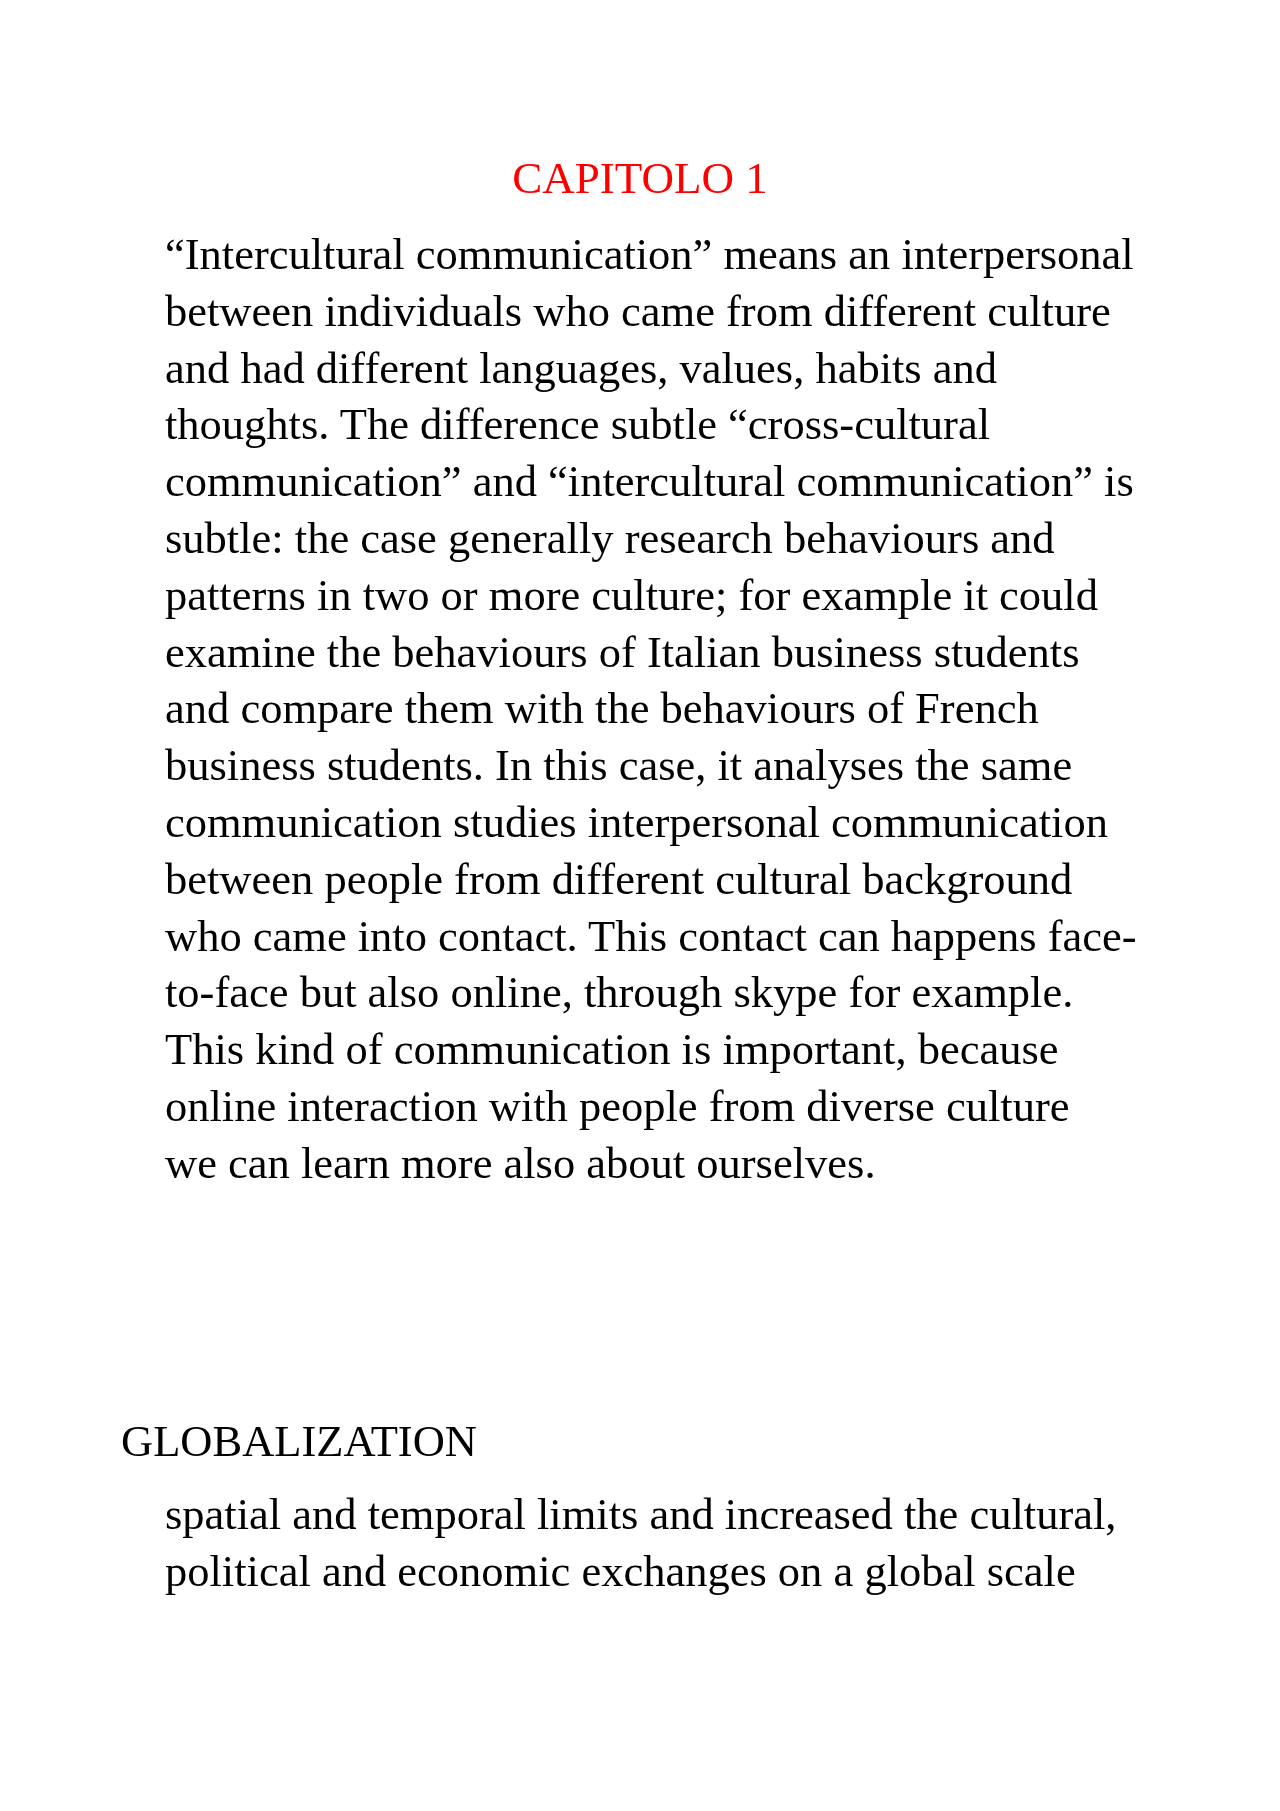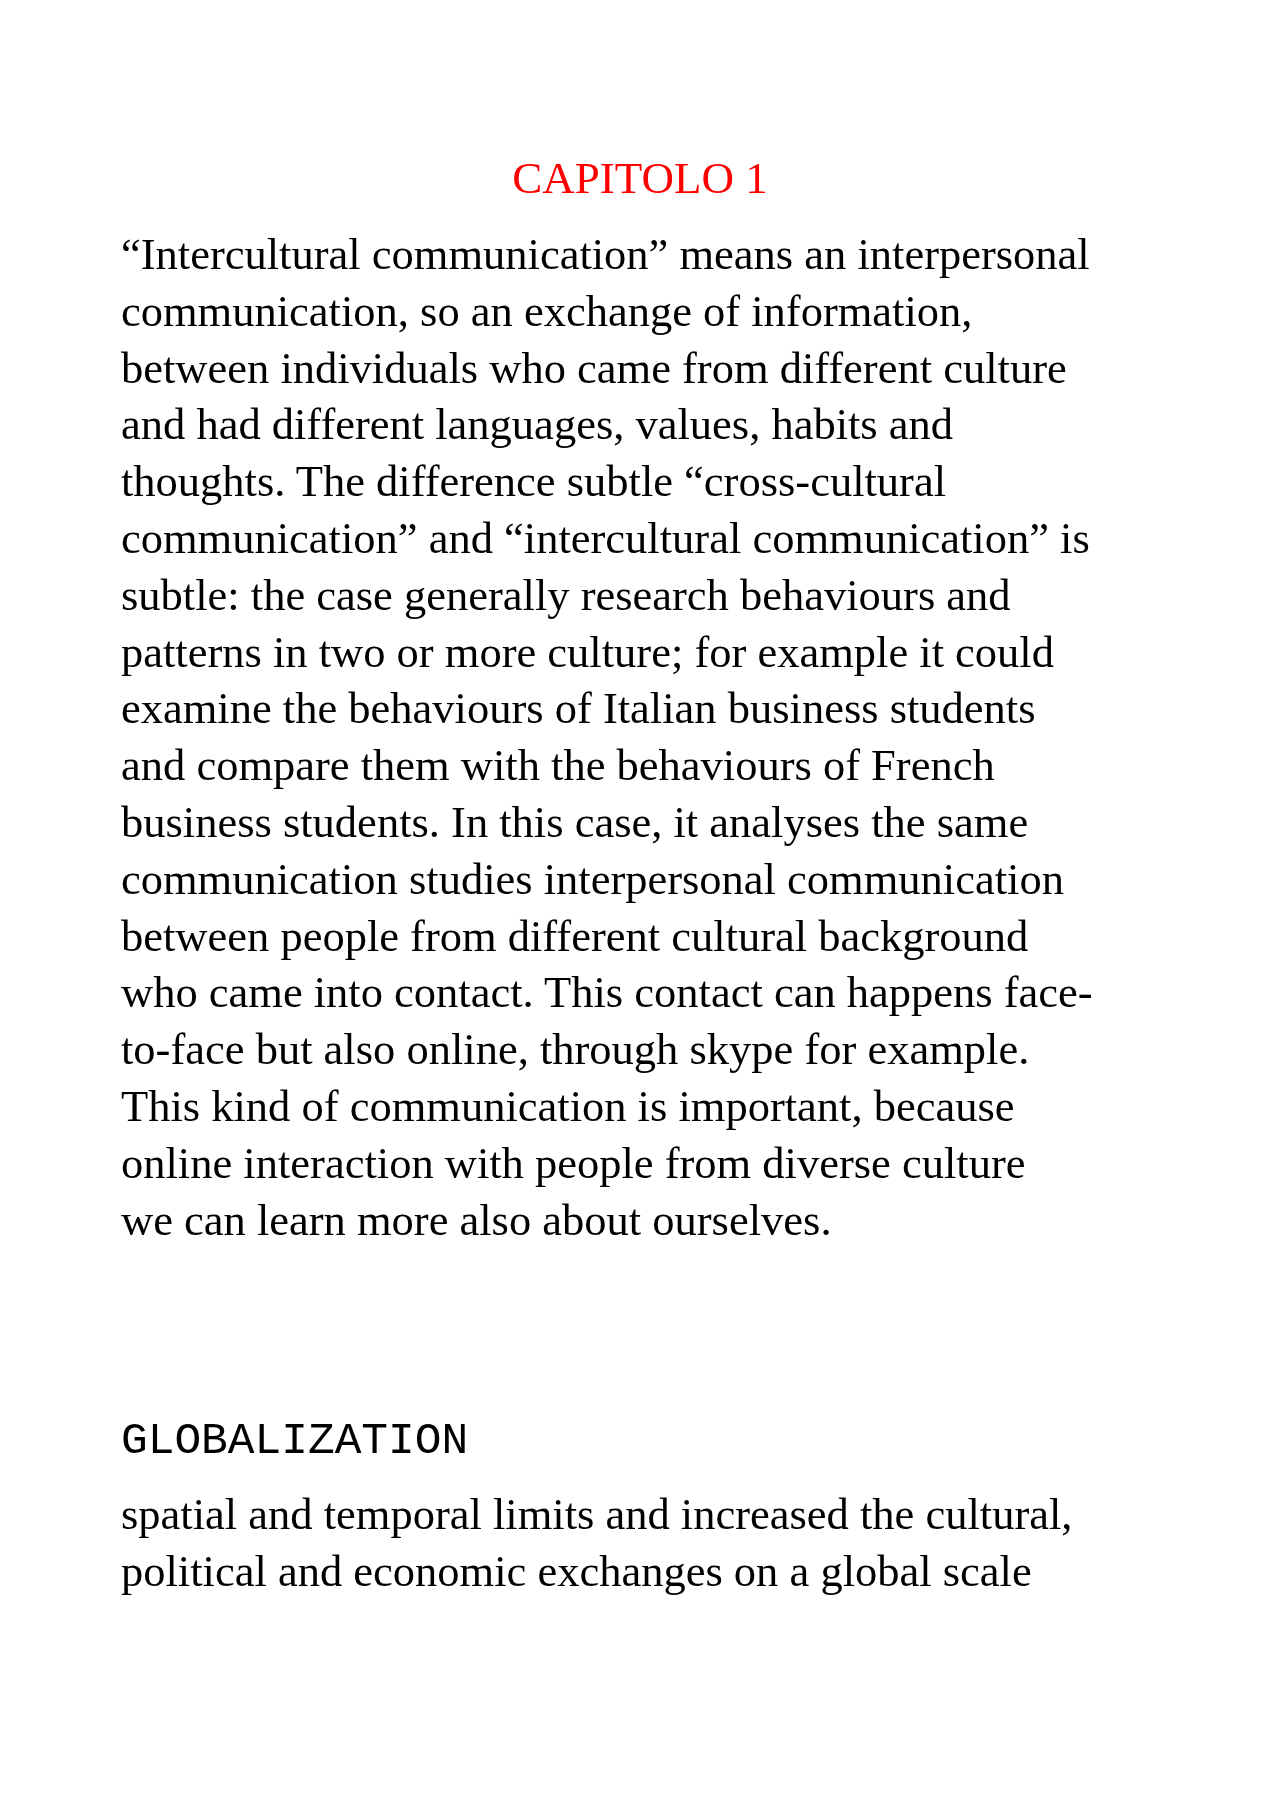"“Intercultural communication” means an" .line { margin-left: none -> 44px }
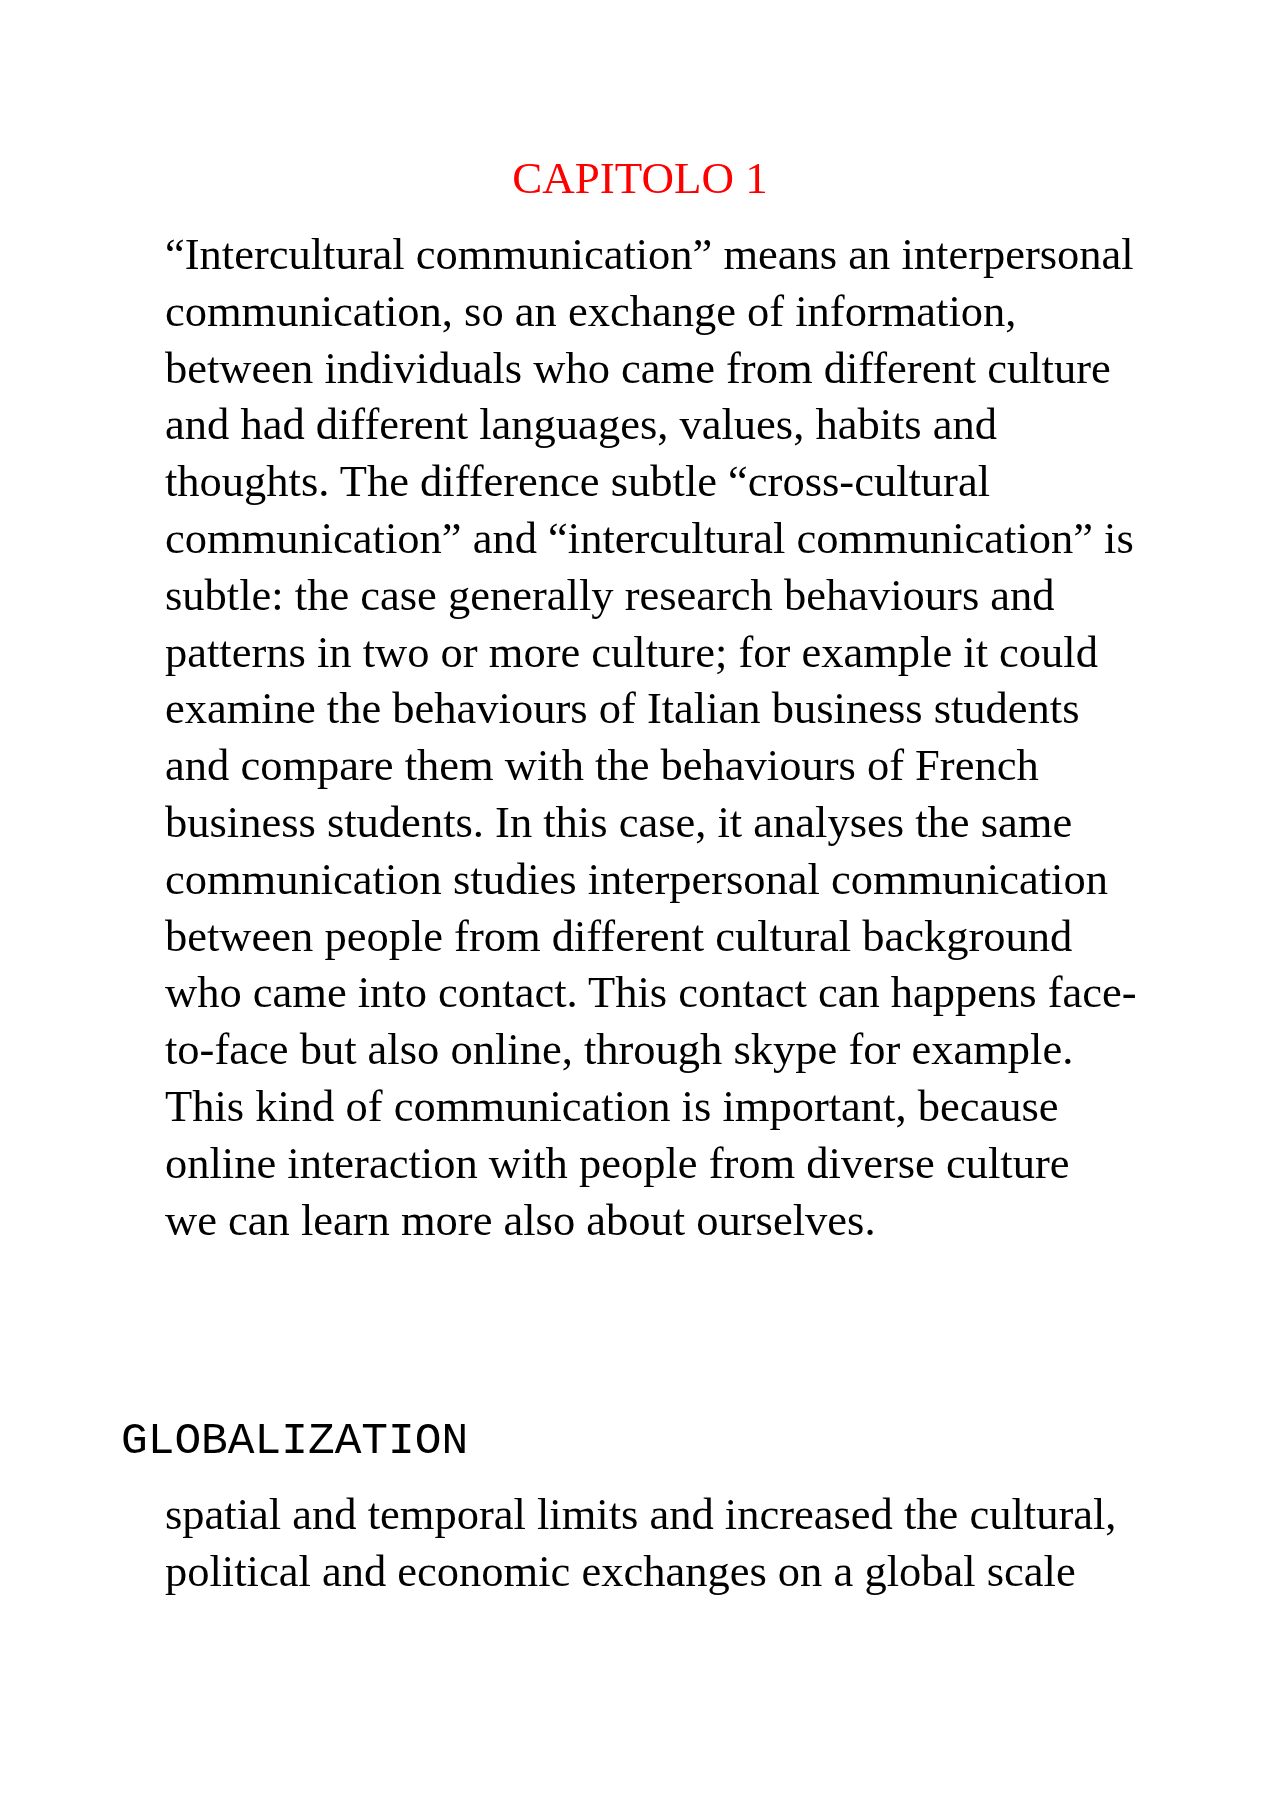"communication, so an exchange of" span.line { html: <span>communication, so an exchange of information,</span> -> none }
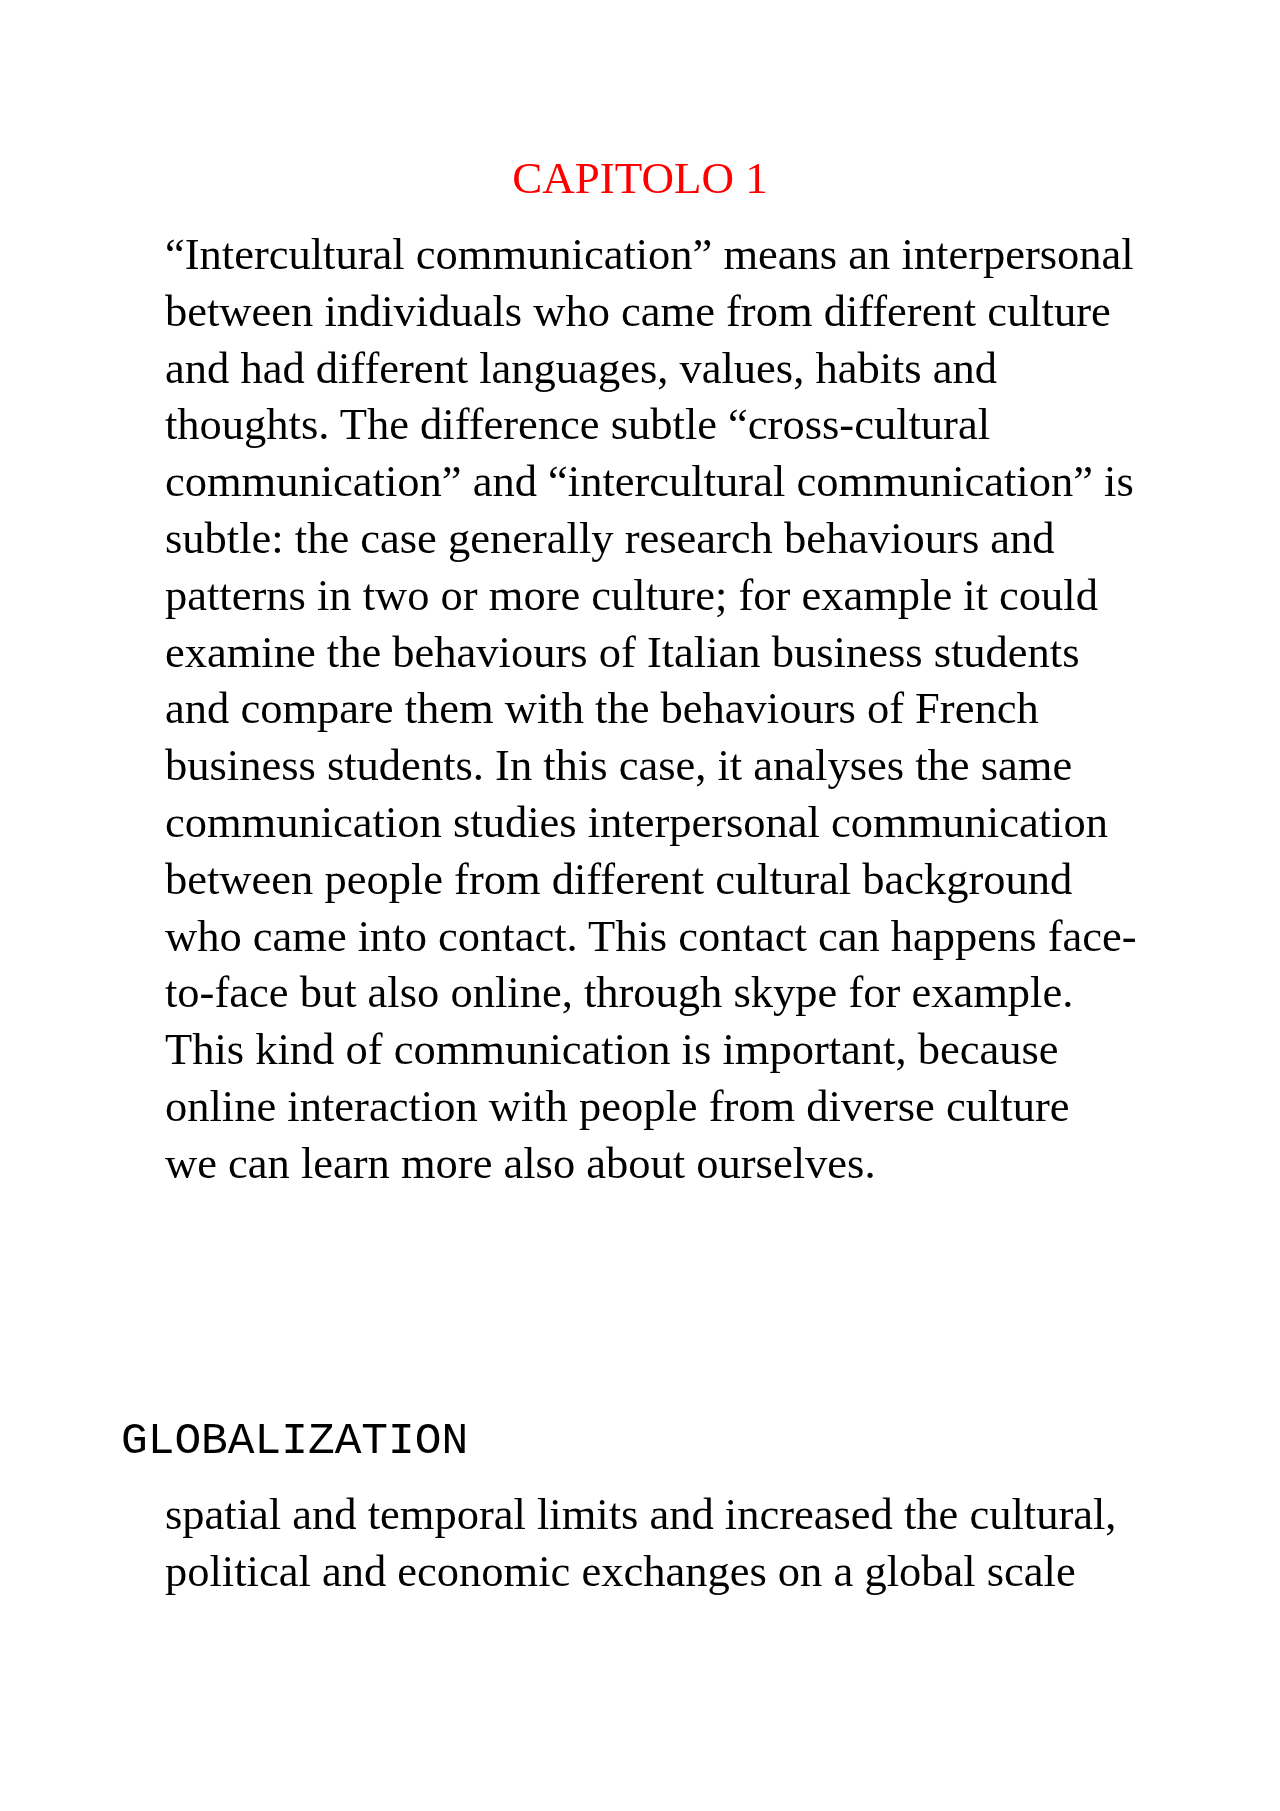"GLOBALIZATION" #heading2 { font-family: Liberation Mono, monospace -> none }
